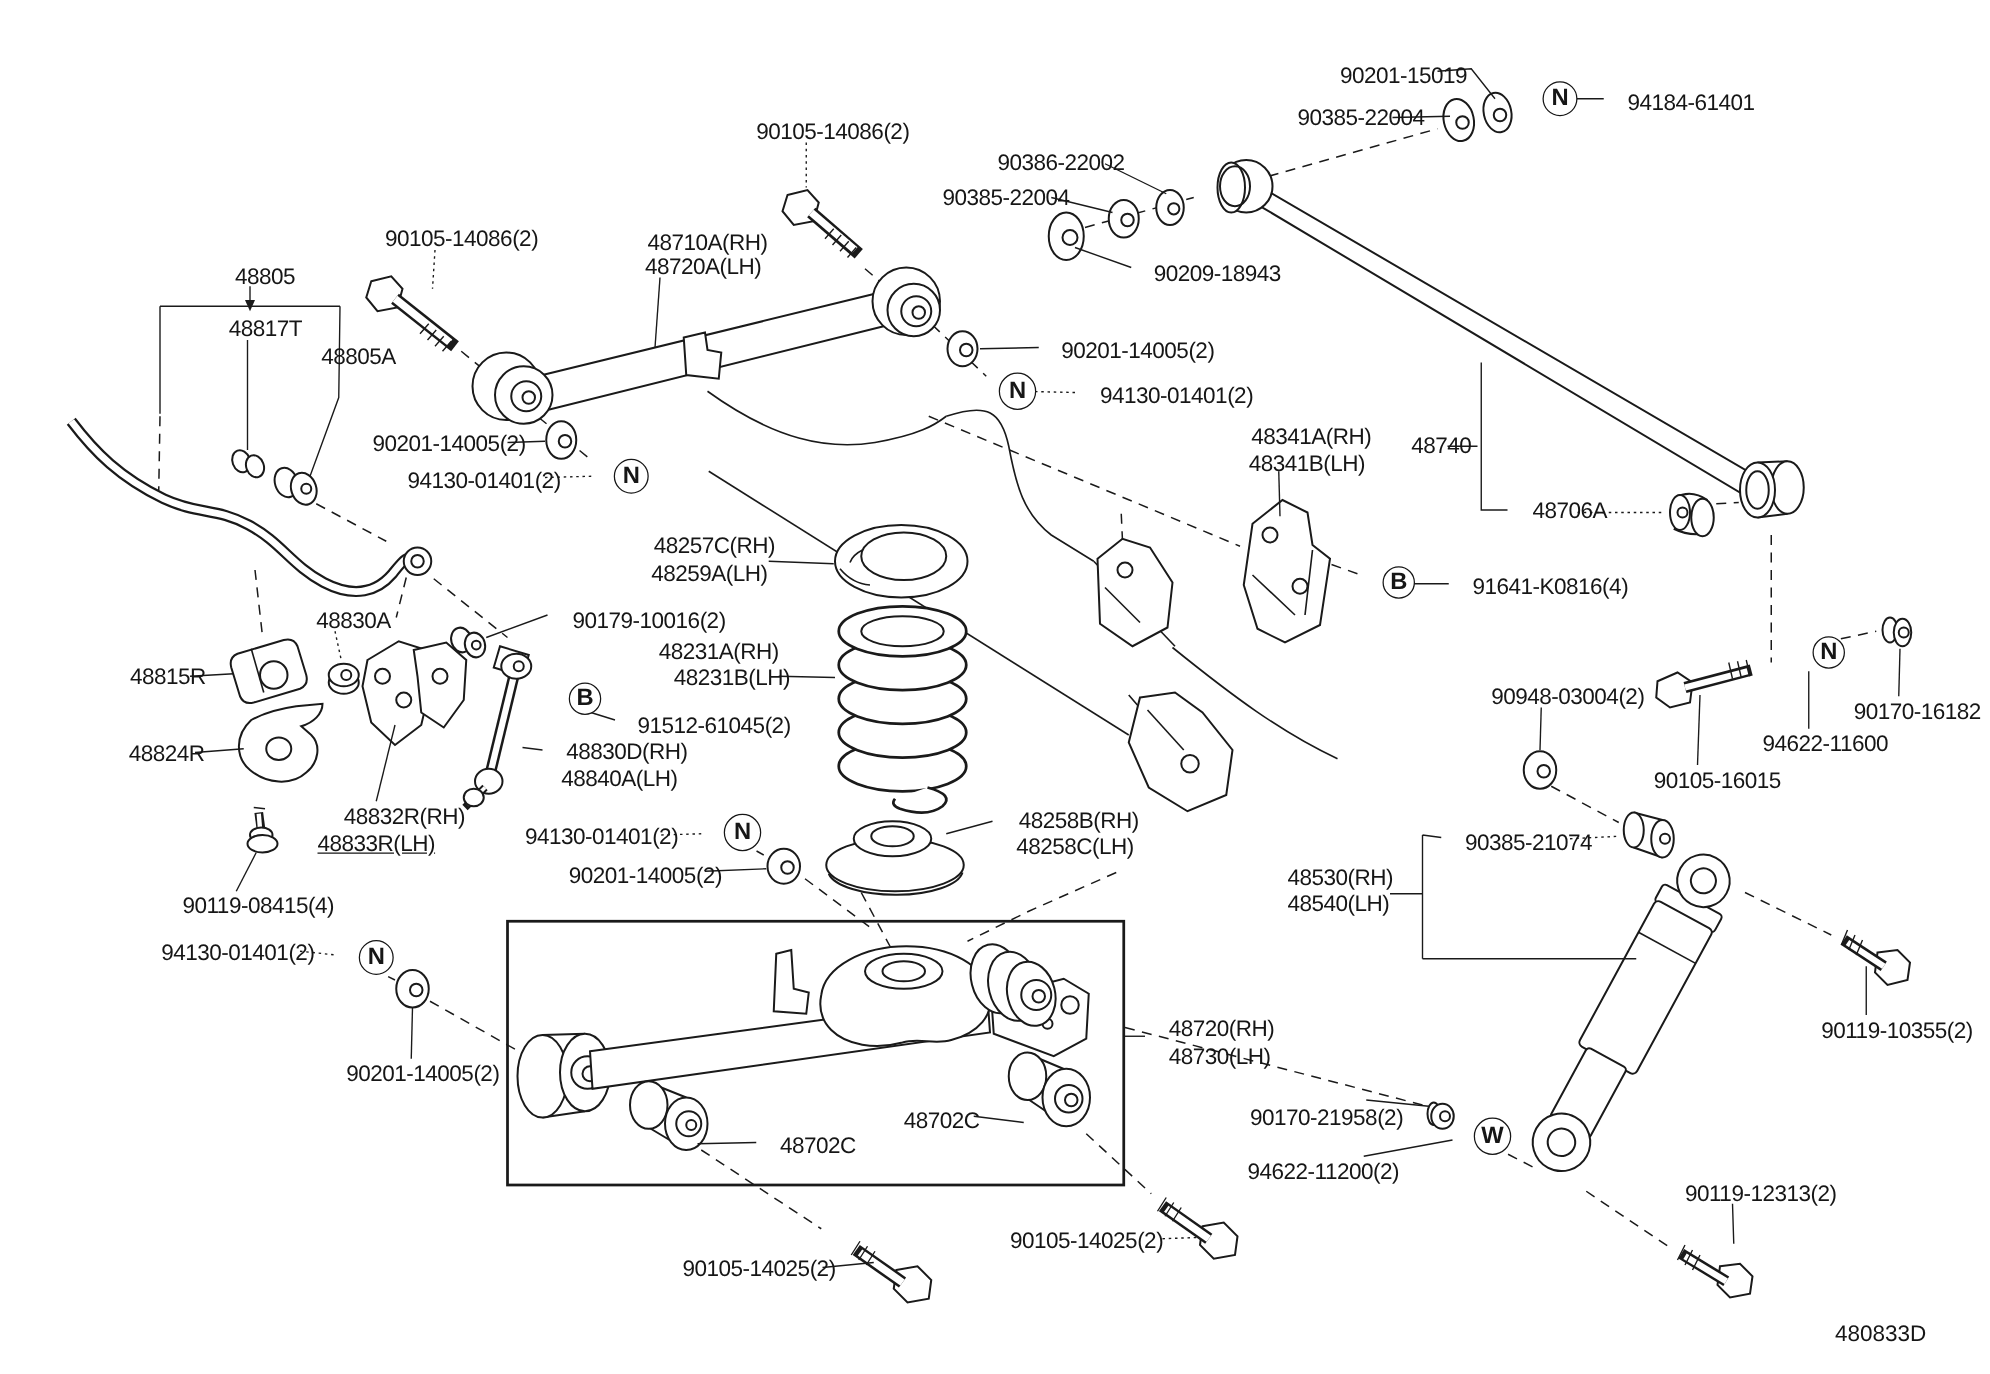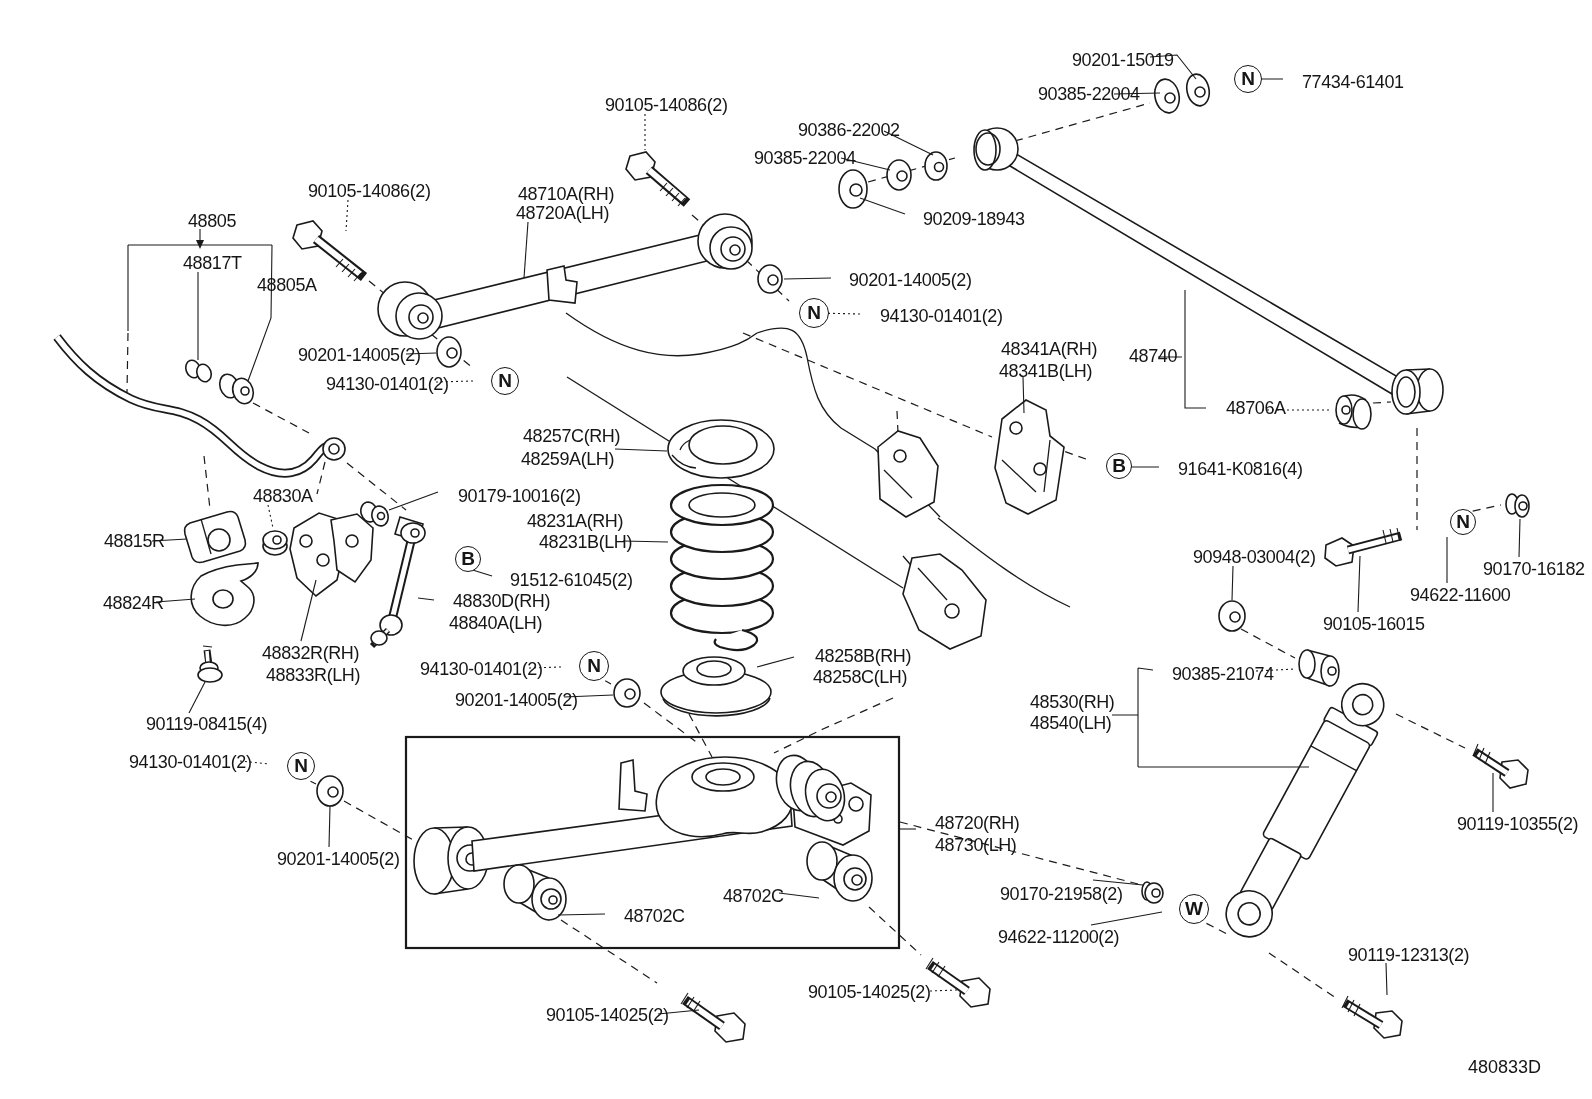"77434-61401" span.lbl { text: 77434-61401 -> 94184-61401 }
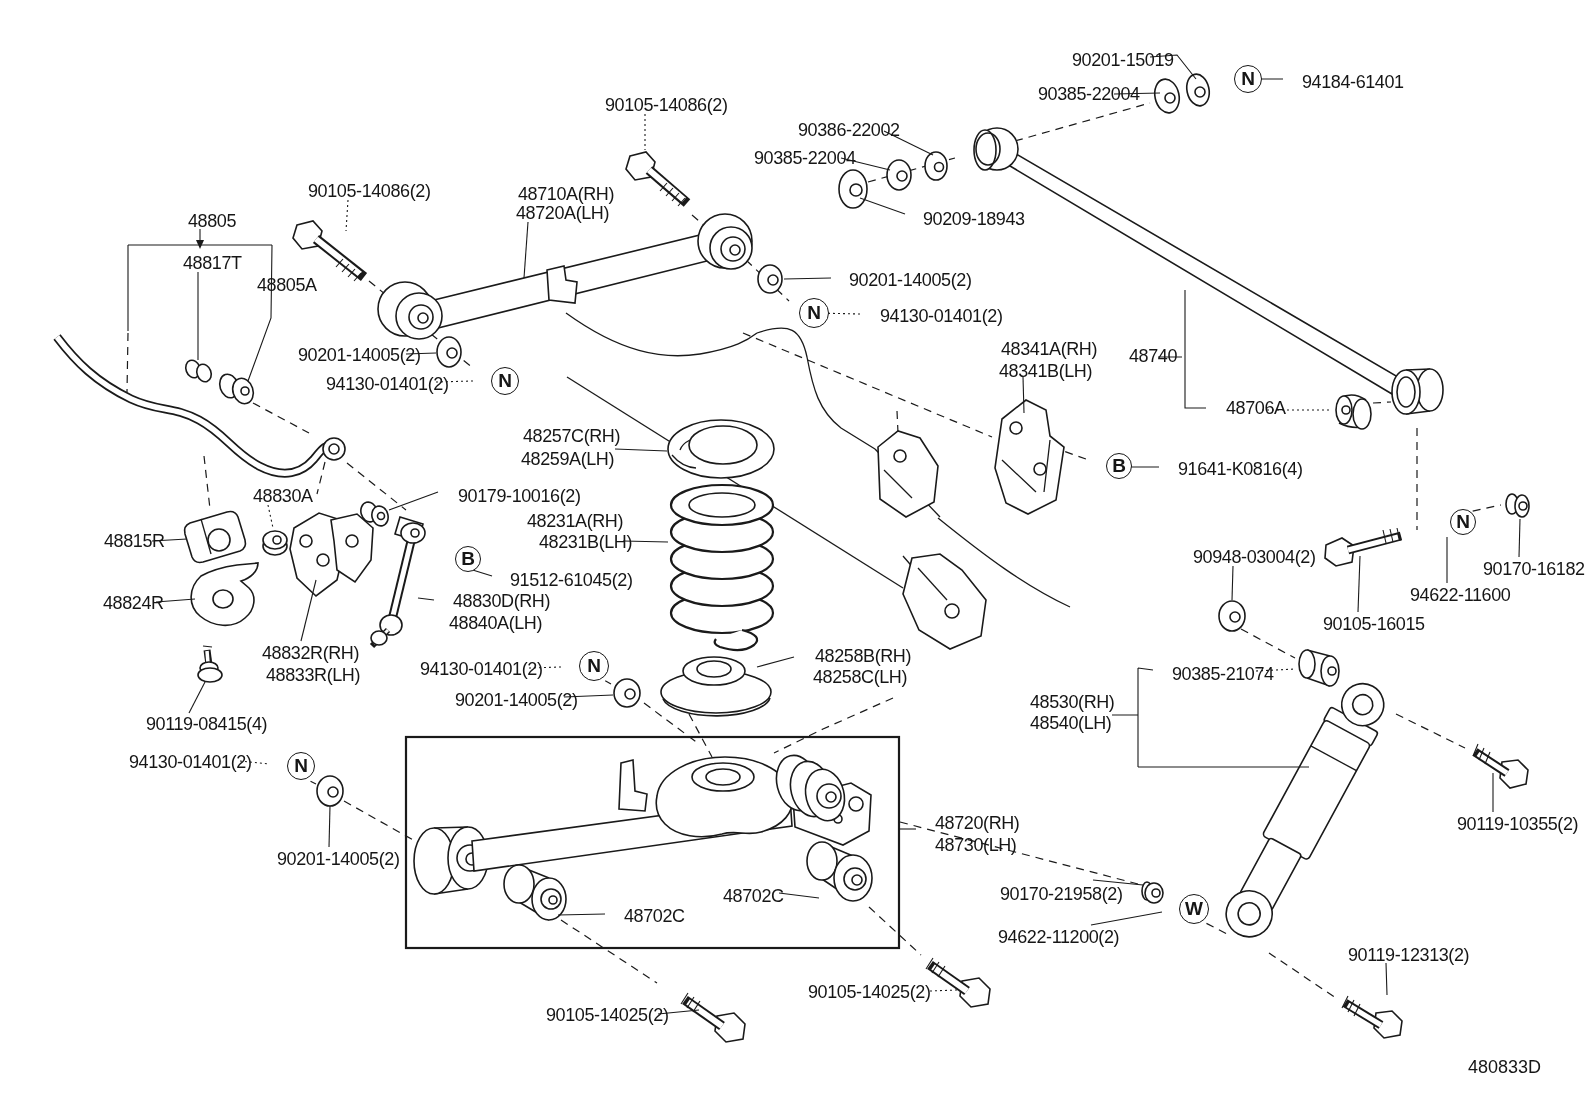"48832R(RH)" span.lbl { left: 246px -> 259px }
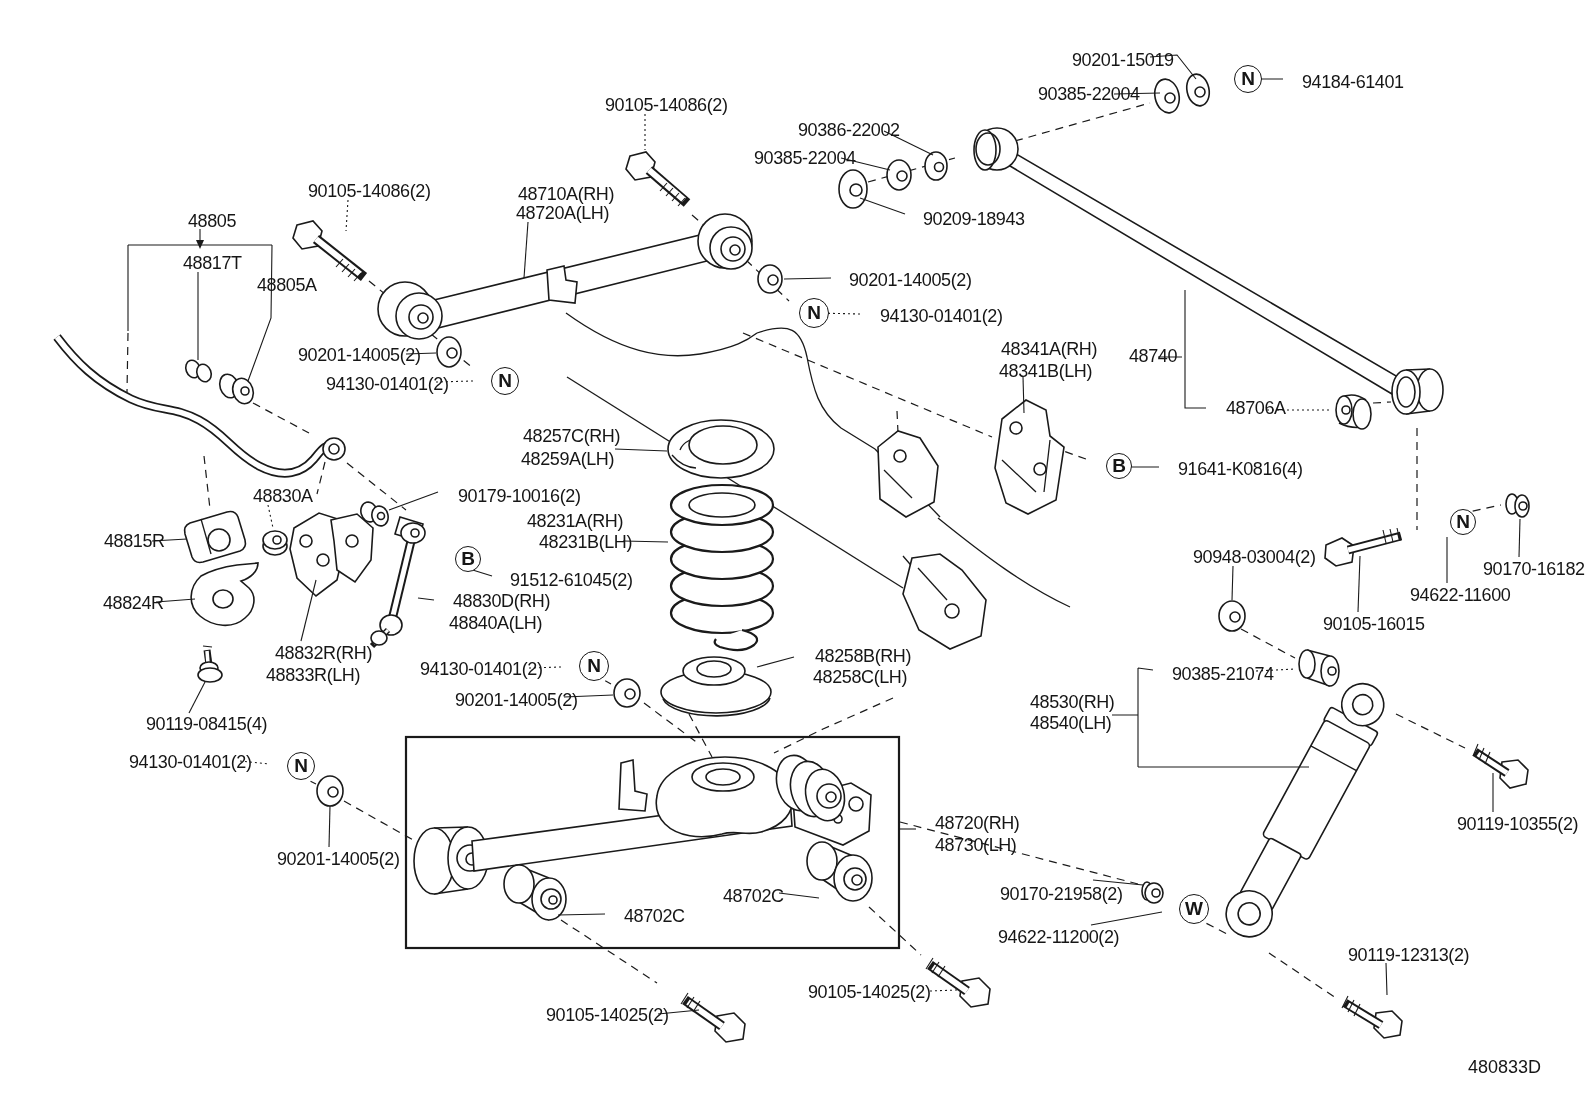"48833R(LH)" span.lbl { left: 250px -> 238px; text-decoration: none -> underline }
